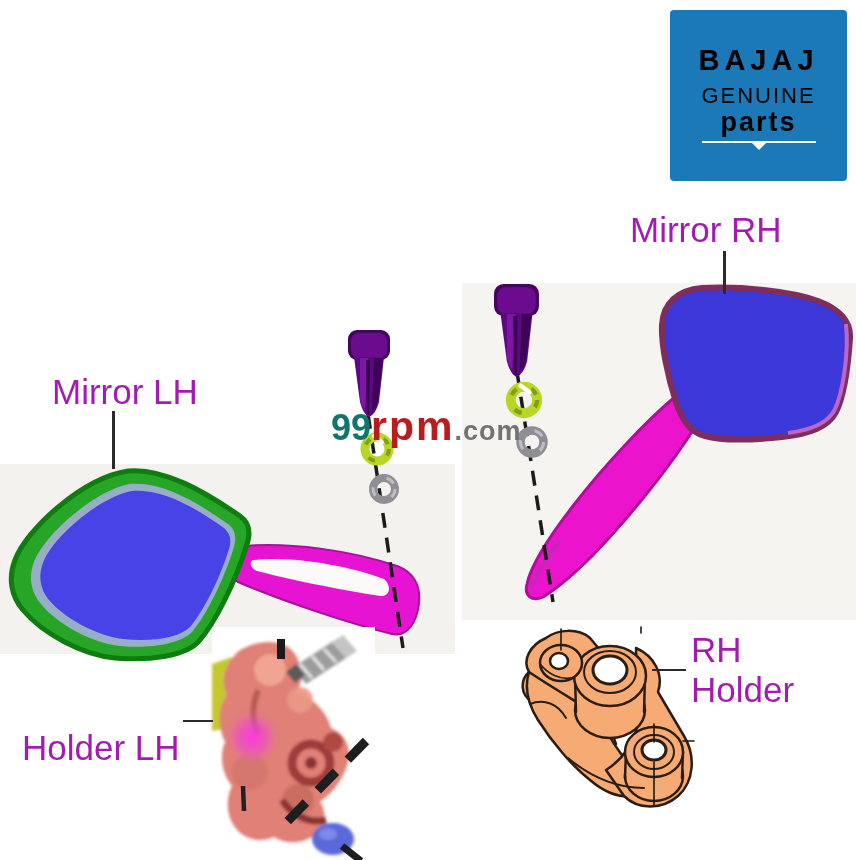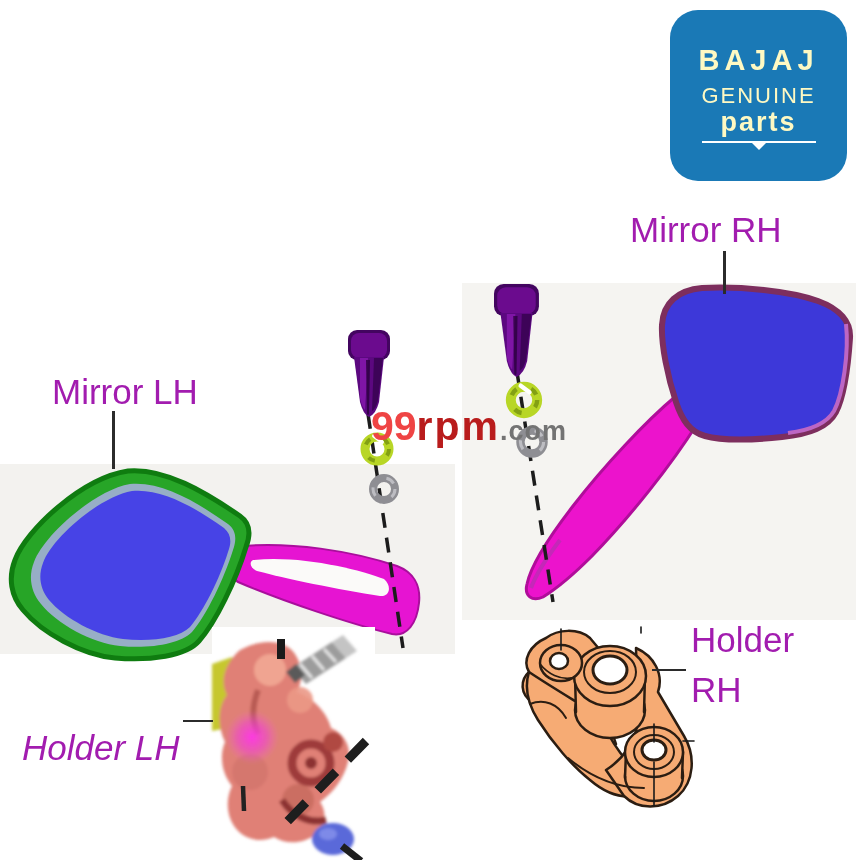"BAJAJ" .logo { border-radius: 28px -> 4px; color: #fef9c3 -> #000000 }
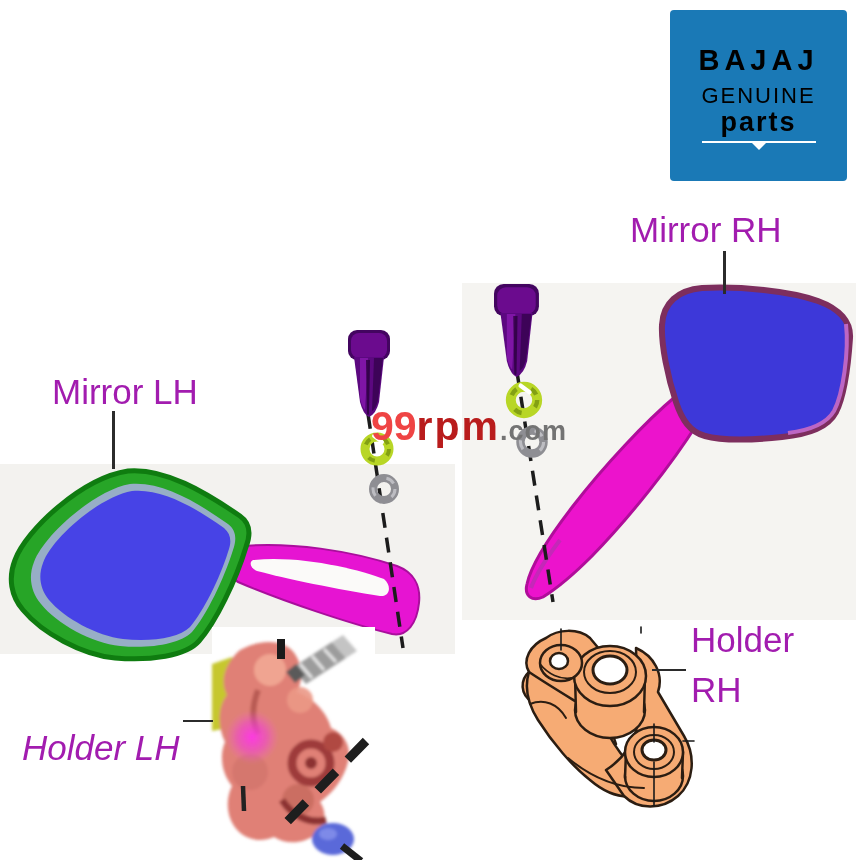"99" .wm-99 { color: #ef4444 -> #0f766e; font-size: 41px -> 36px; margin-left: 40px -> none }
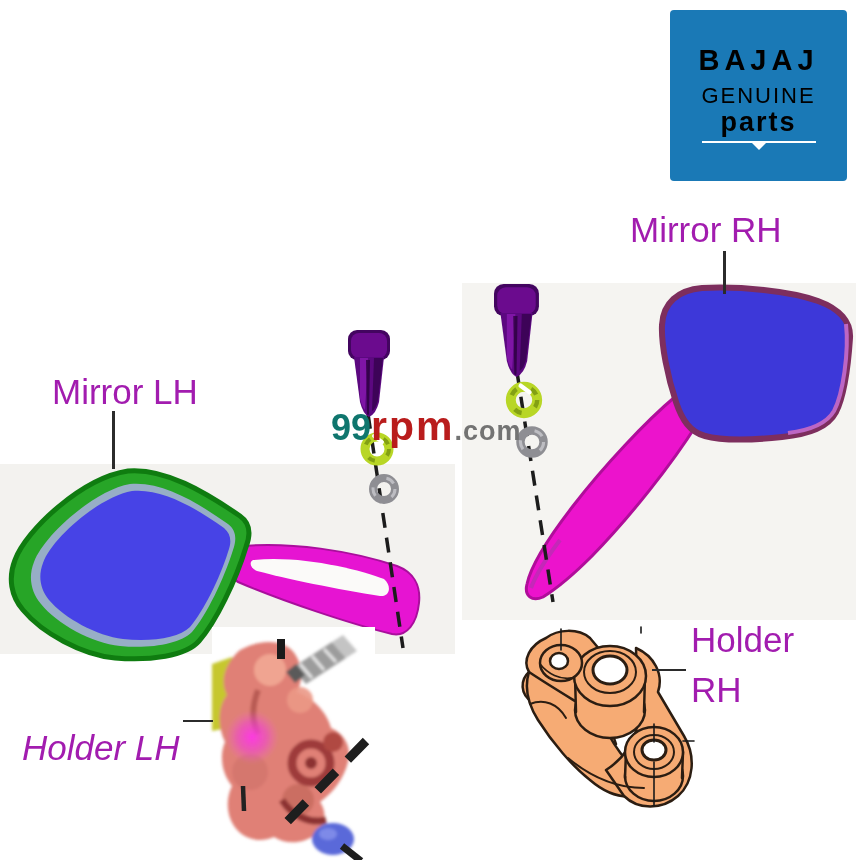"Holder" div { order: before "RH" -> after "RH" }
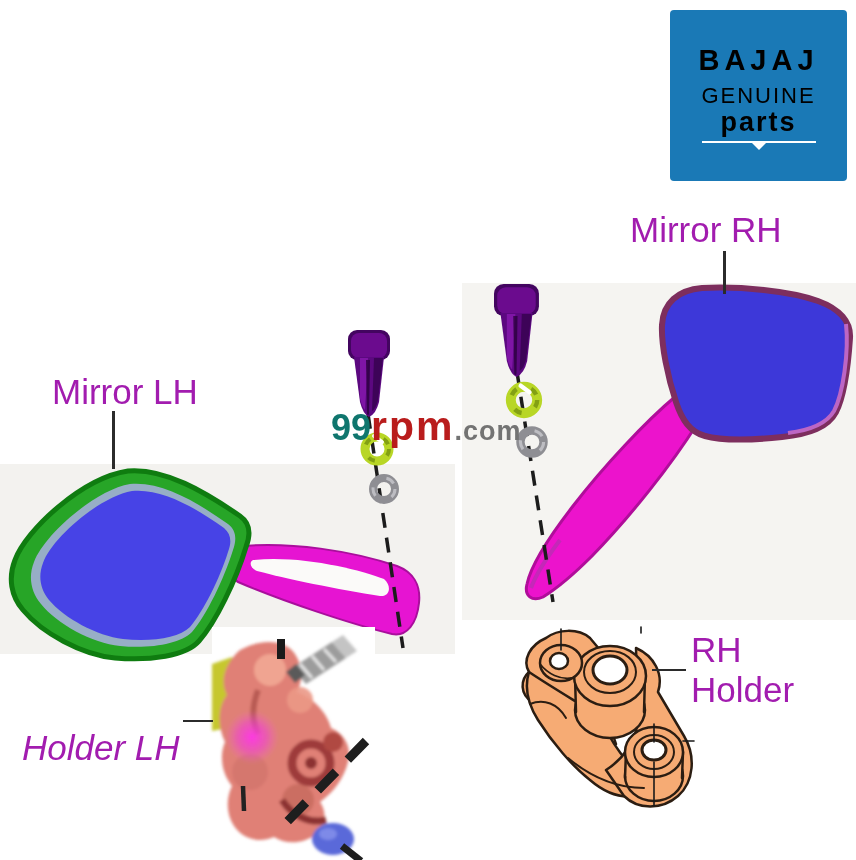"Holder LH" div.part-label { font-style: italic -> none }
